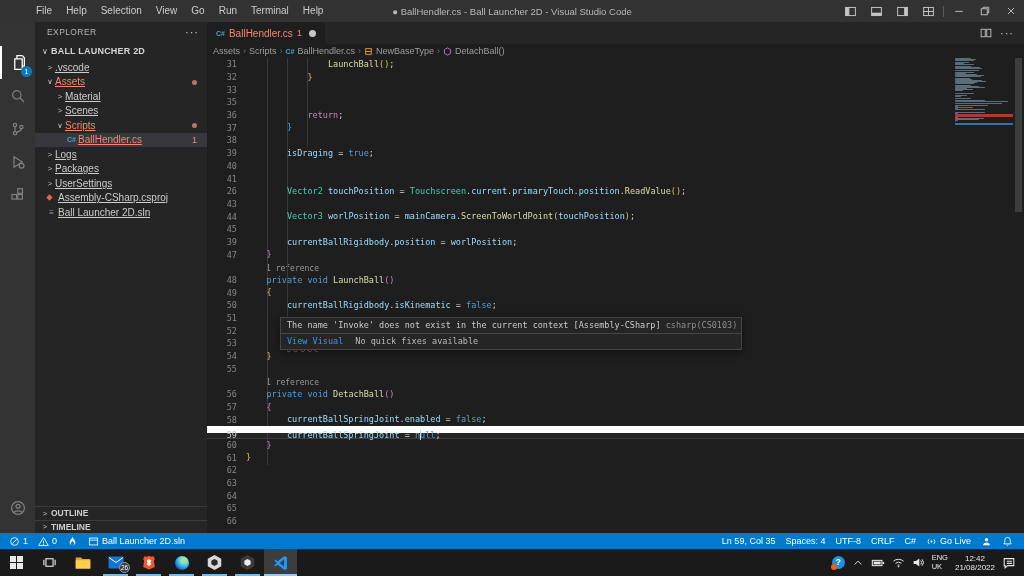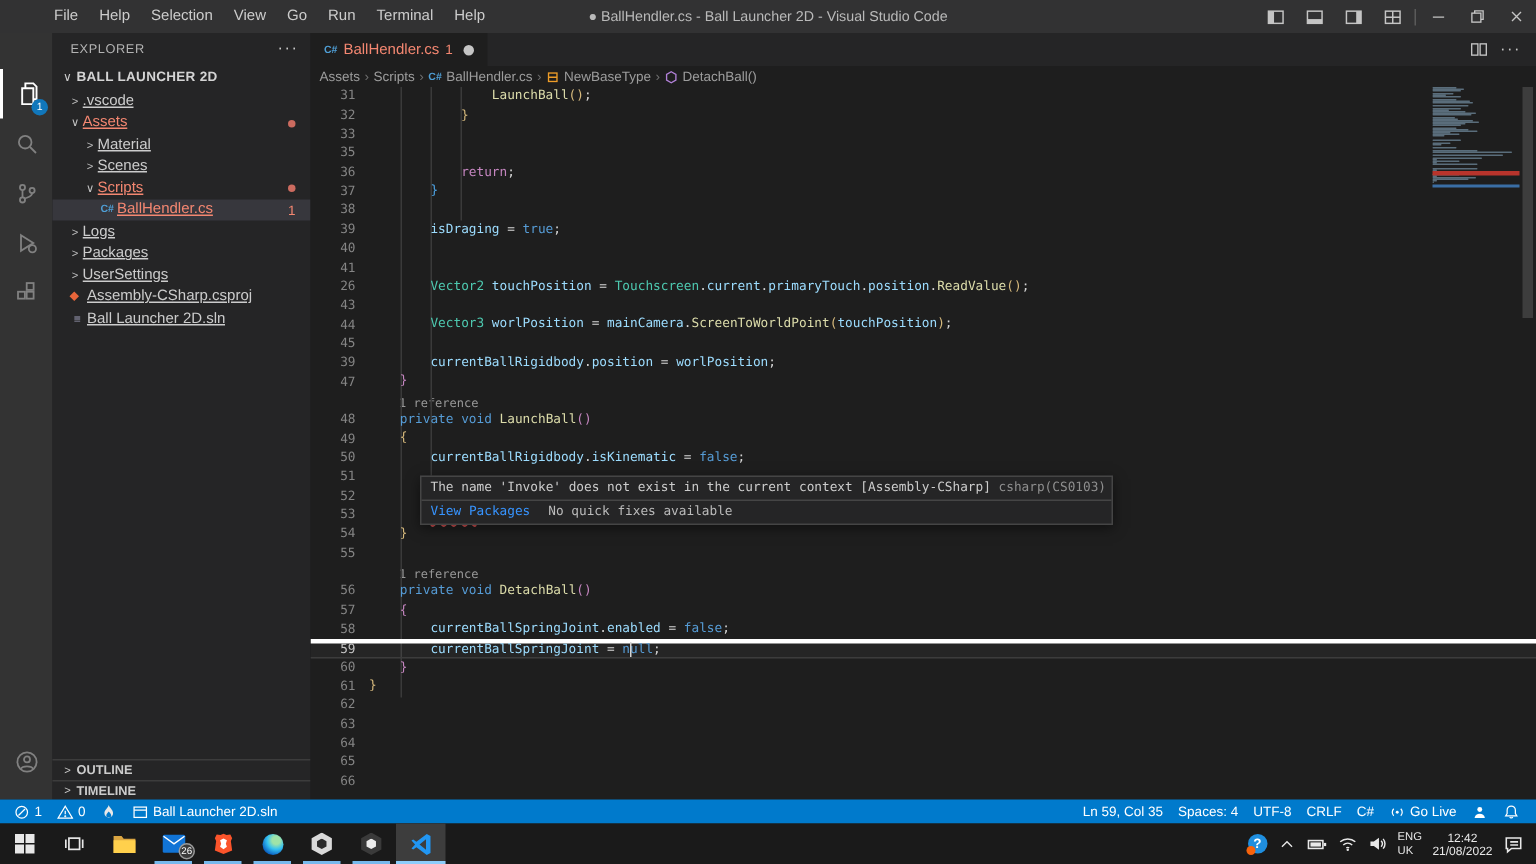"View Packages" span.tip-link { text: Packages -> Visual }
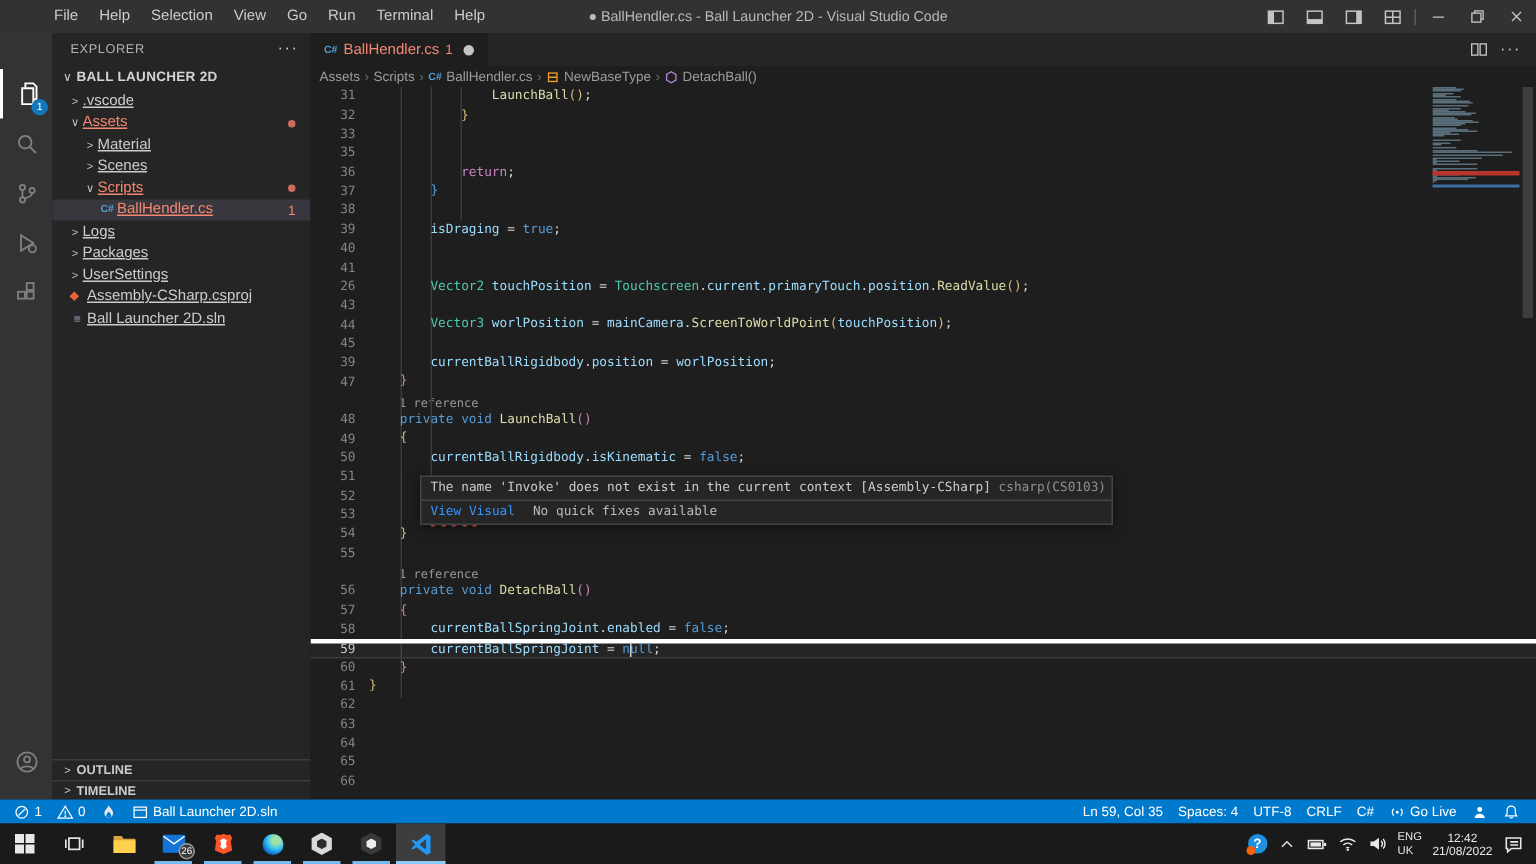"59" .row.current { border-top: 3px solid #ffffff -> 7px solid #ffffff }
